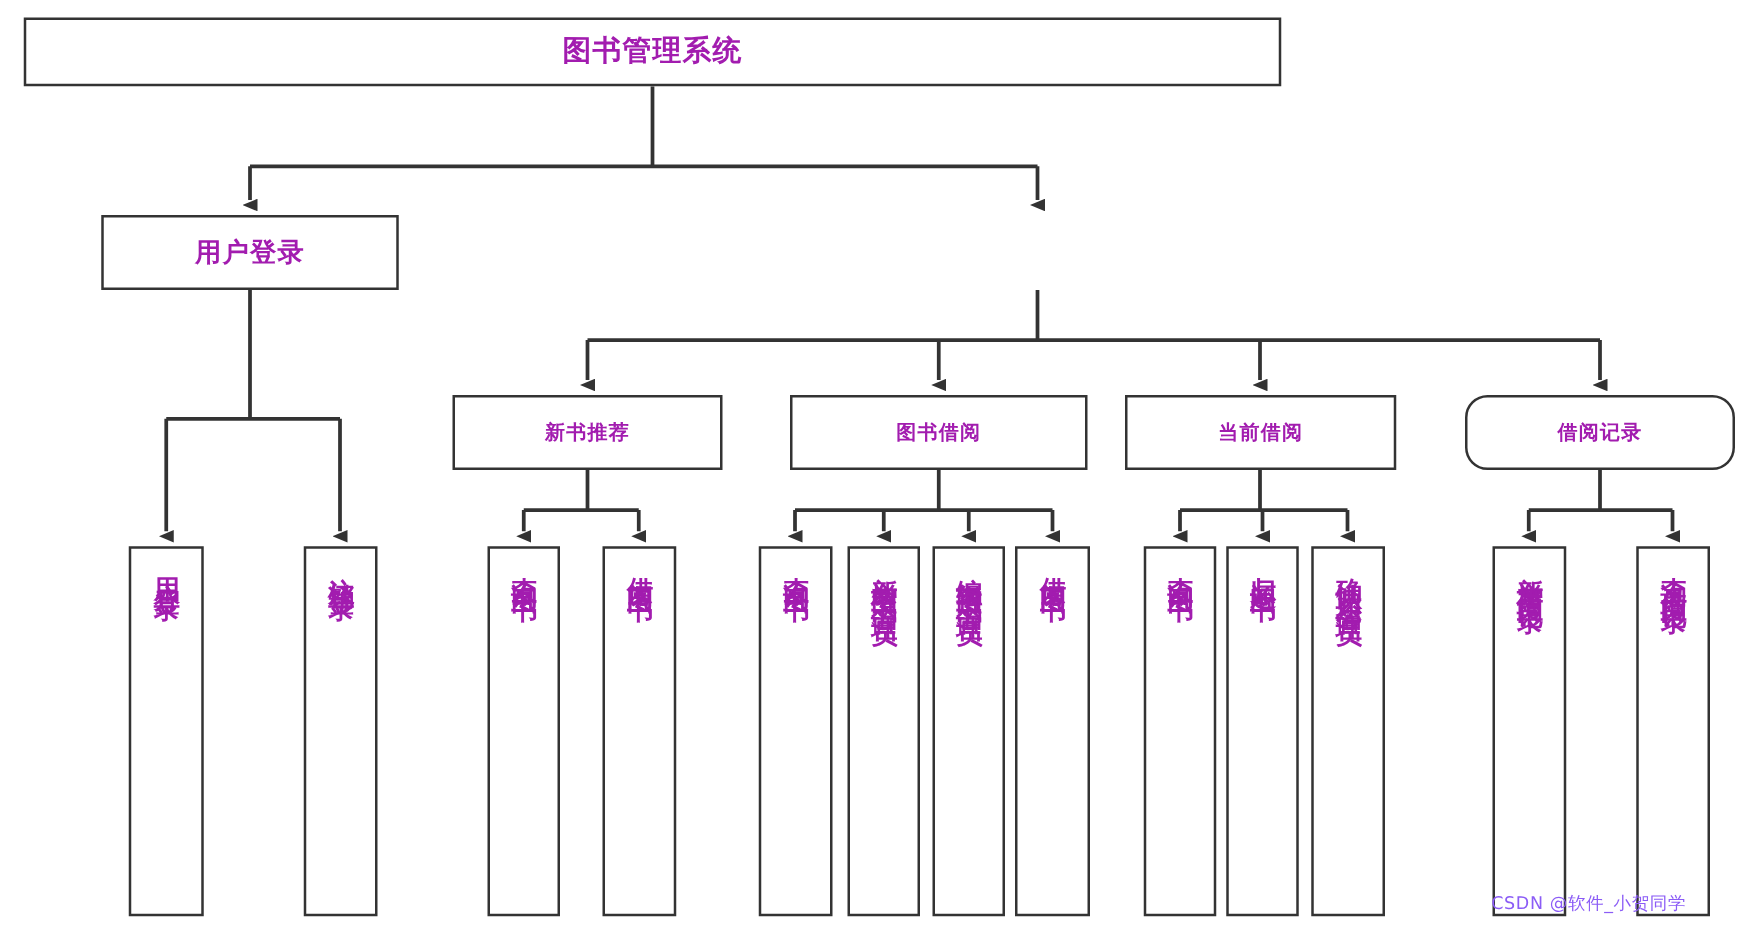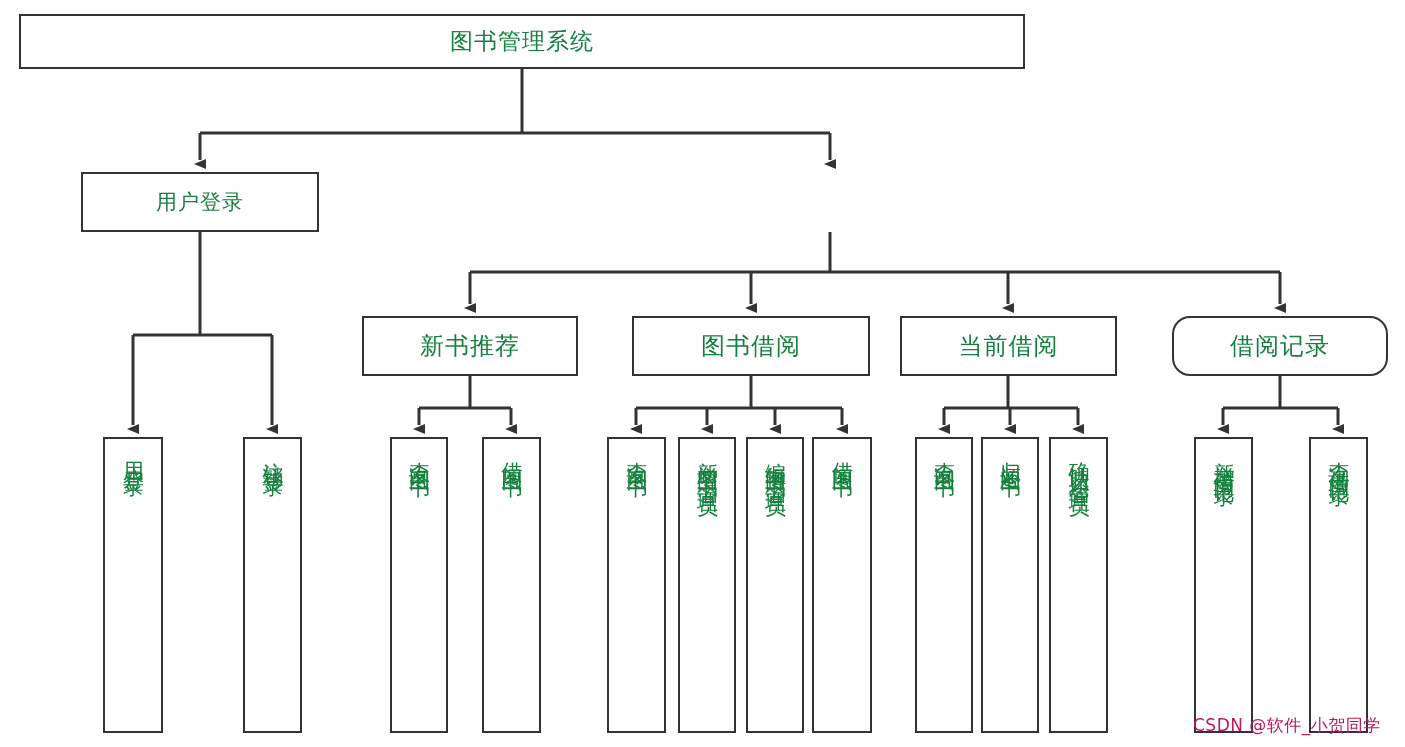"图书管理系统" .node .node-label { color: #15803d -> #a21caf; font-weight: none -> bold }
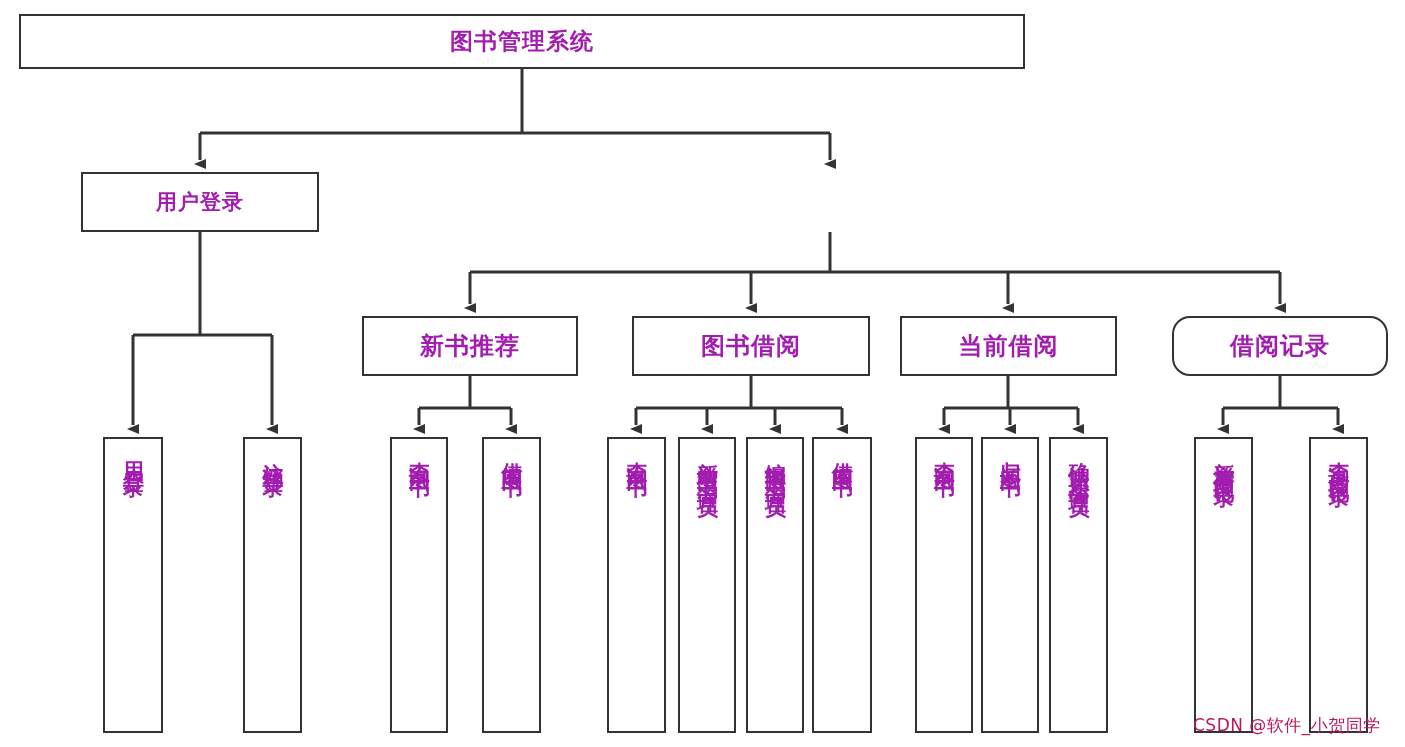"新书推荐" .node-l2 .node-label { font-size: 24px -> 16px }
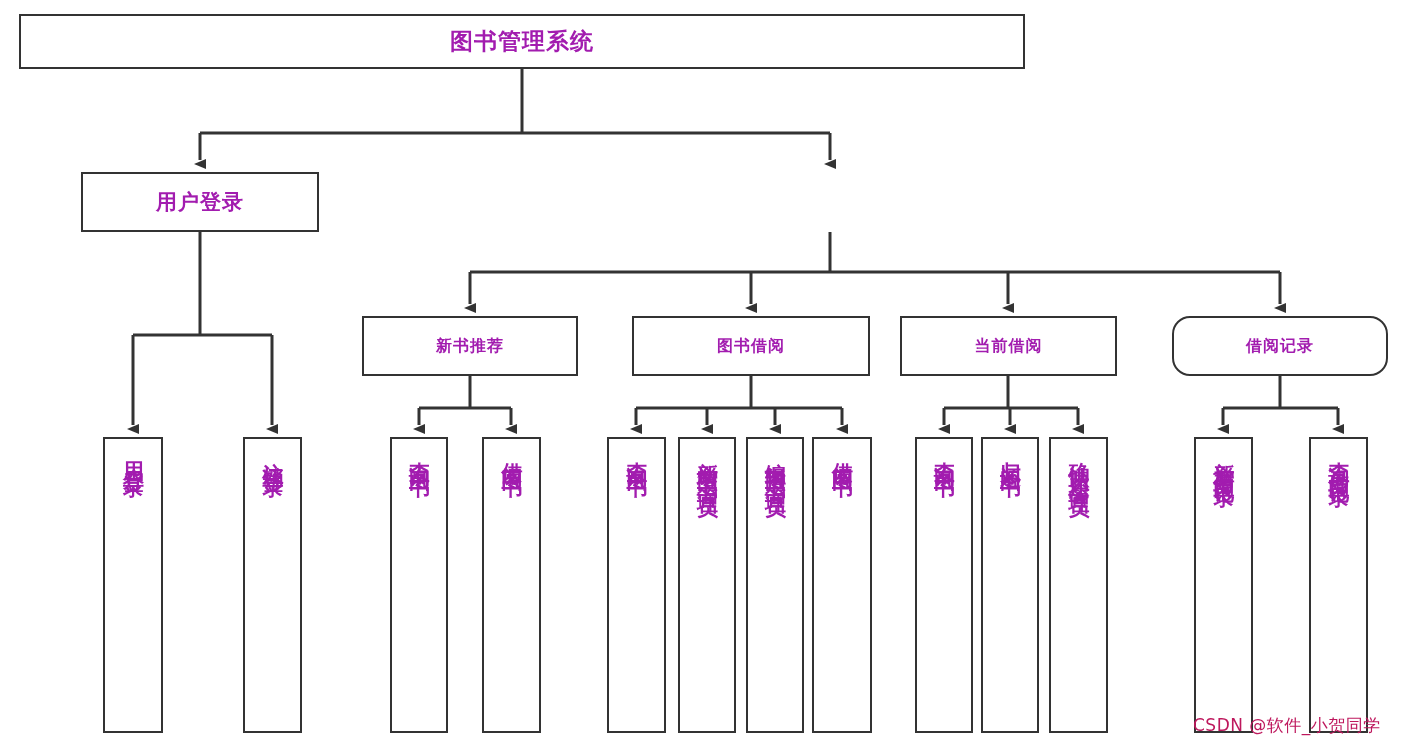"CSDN @软件_小贺同学" .watermark { color: #be185d -> #8b5cf6; font-size: 17px -> 14px }
